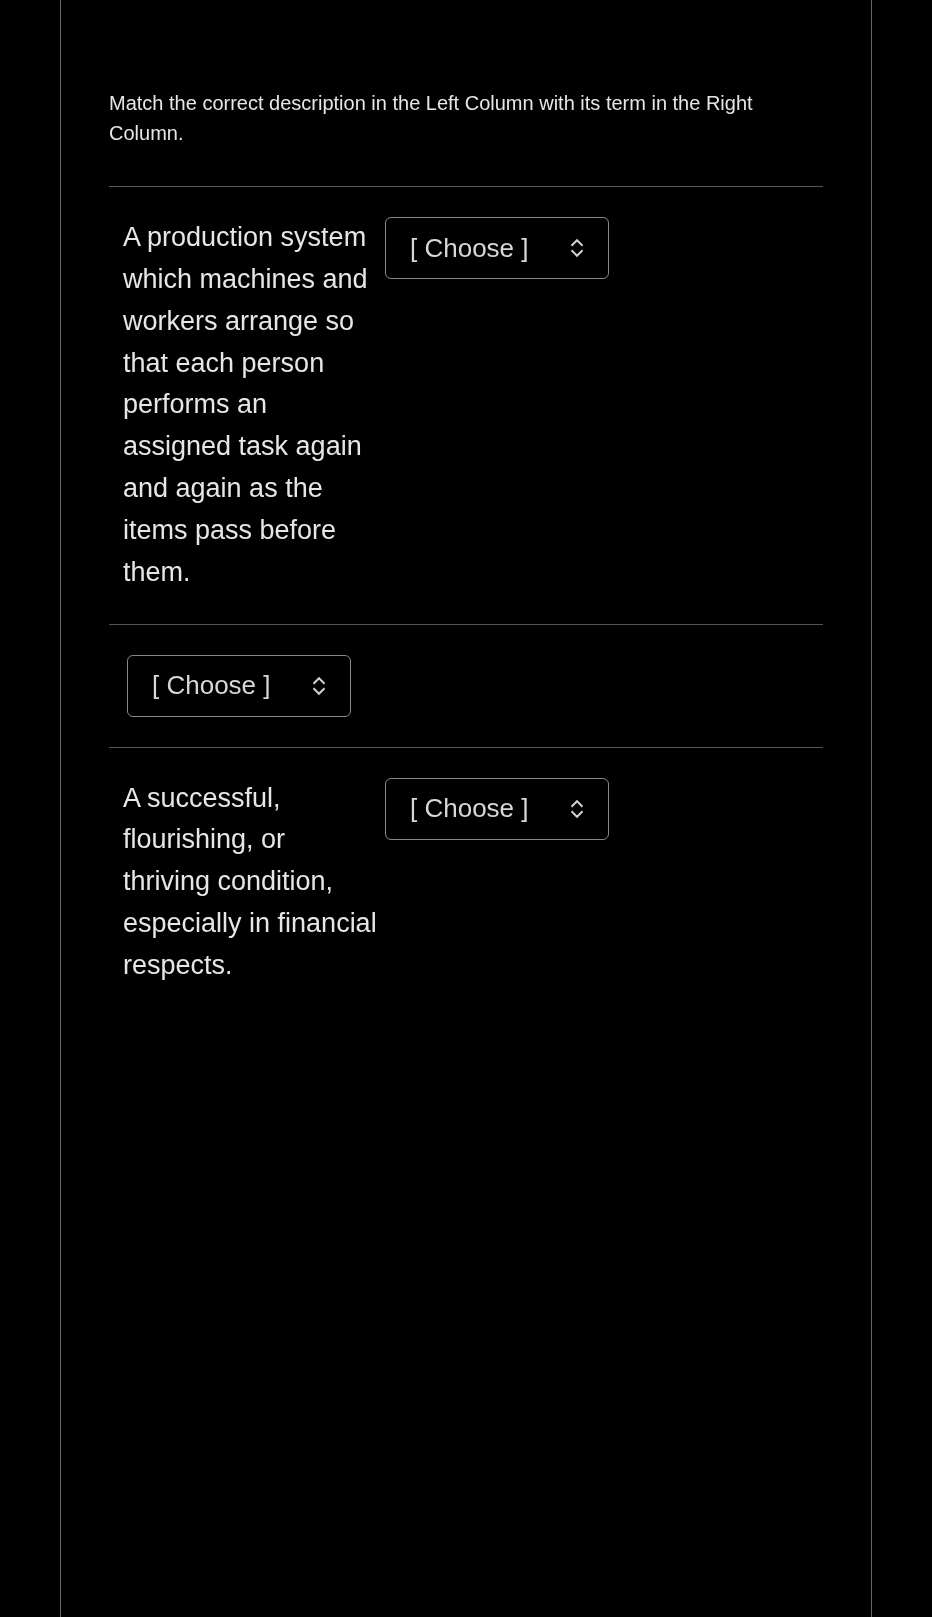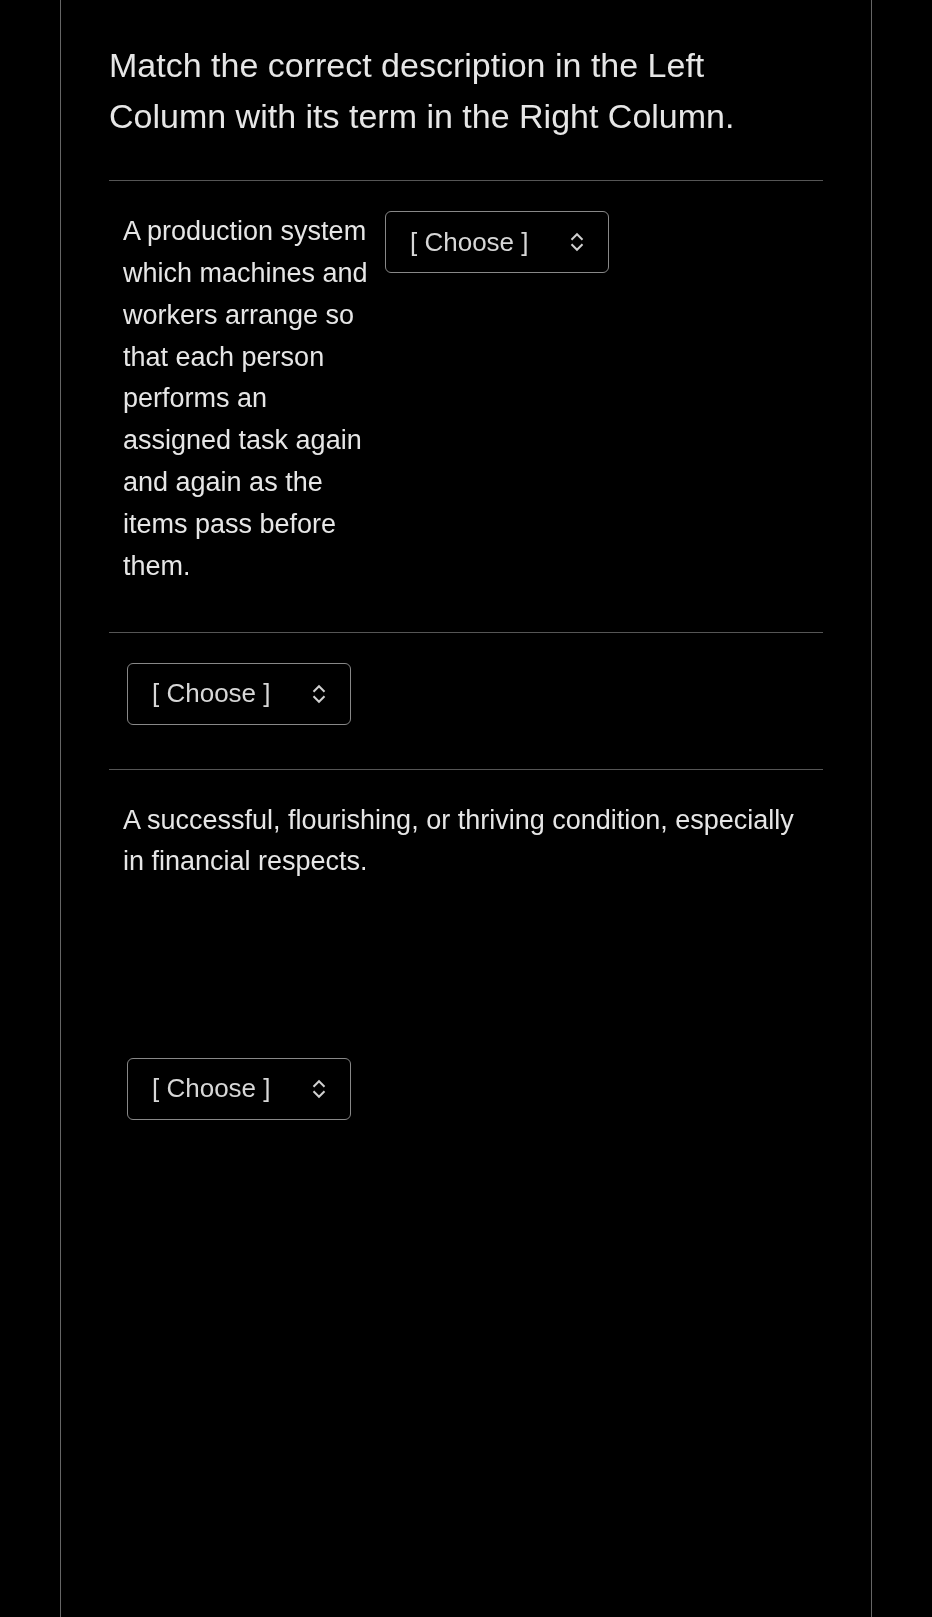"Match the correct description in" .instructions { font-size: 34px -> 20px; margin-top: none -> 48px }
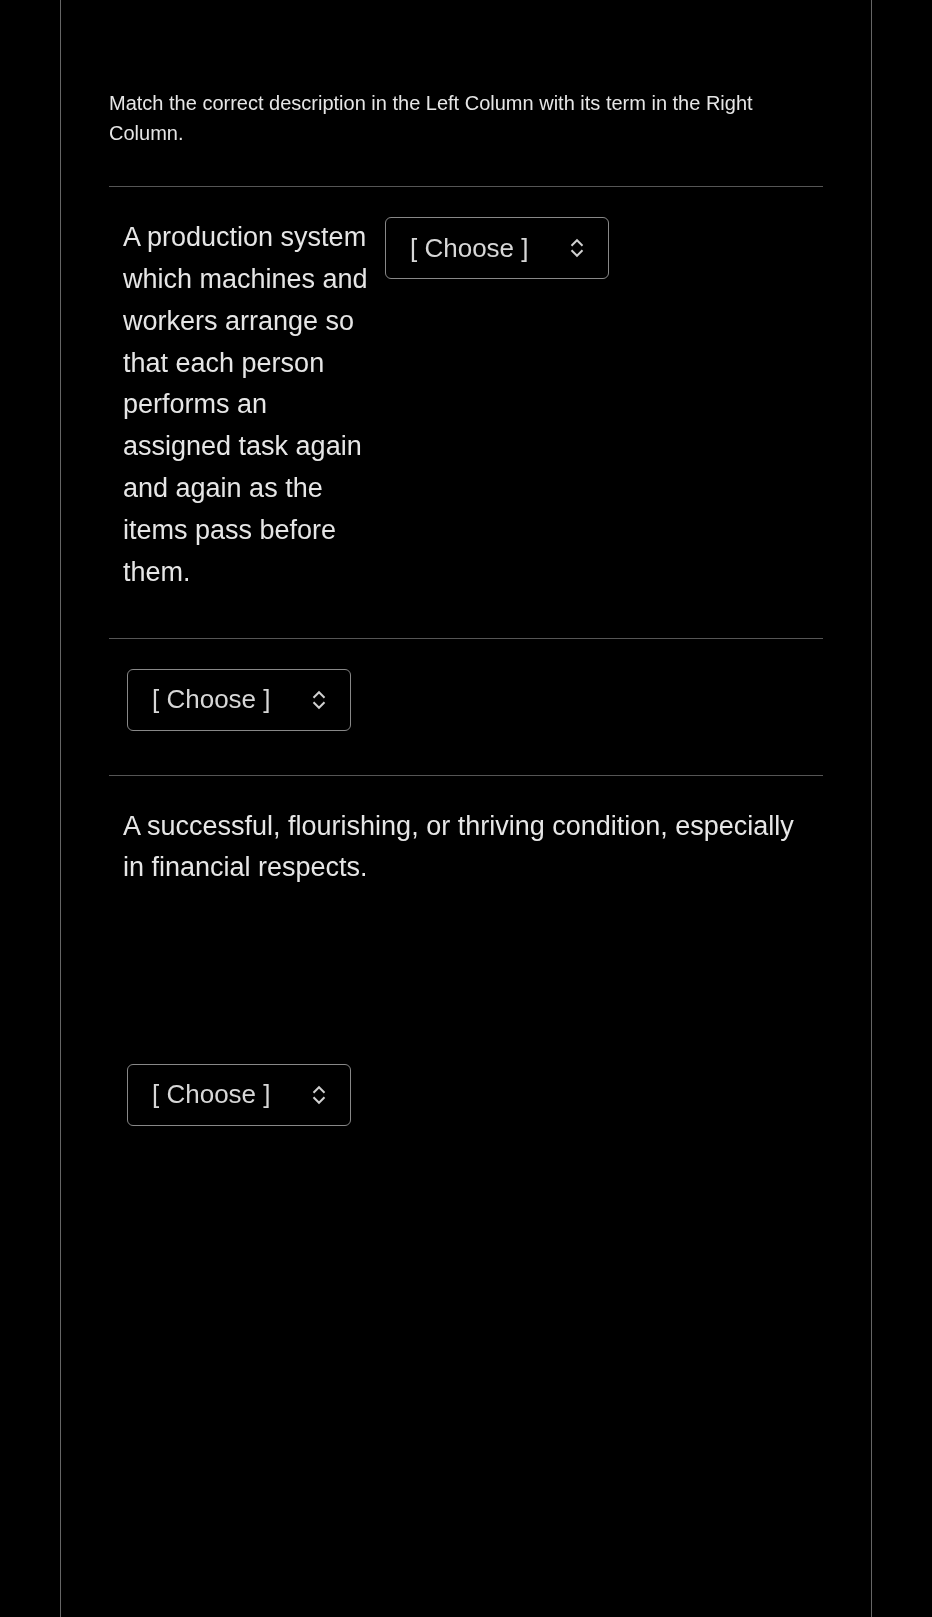"A production system which machines" .row { padding: 30px 0 44px 14px -> 30px 0 30px 14px }
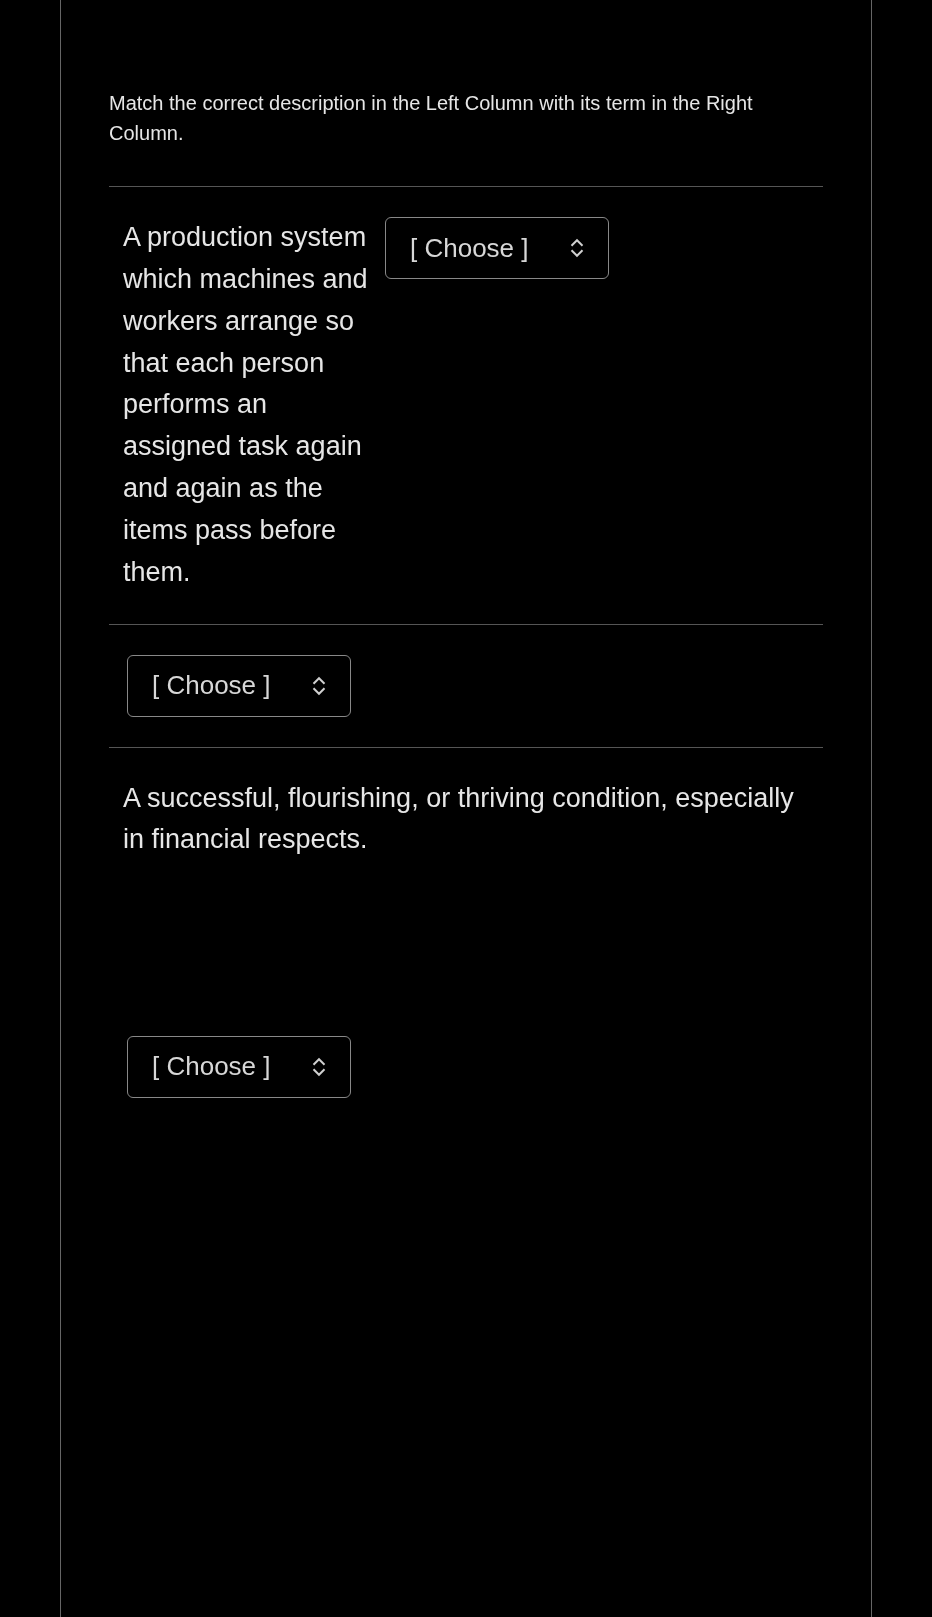"A successful, flourishing, or thriving" .row:last-child { flex-direction: column -> none }
